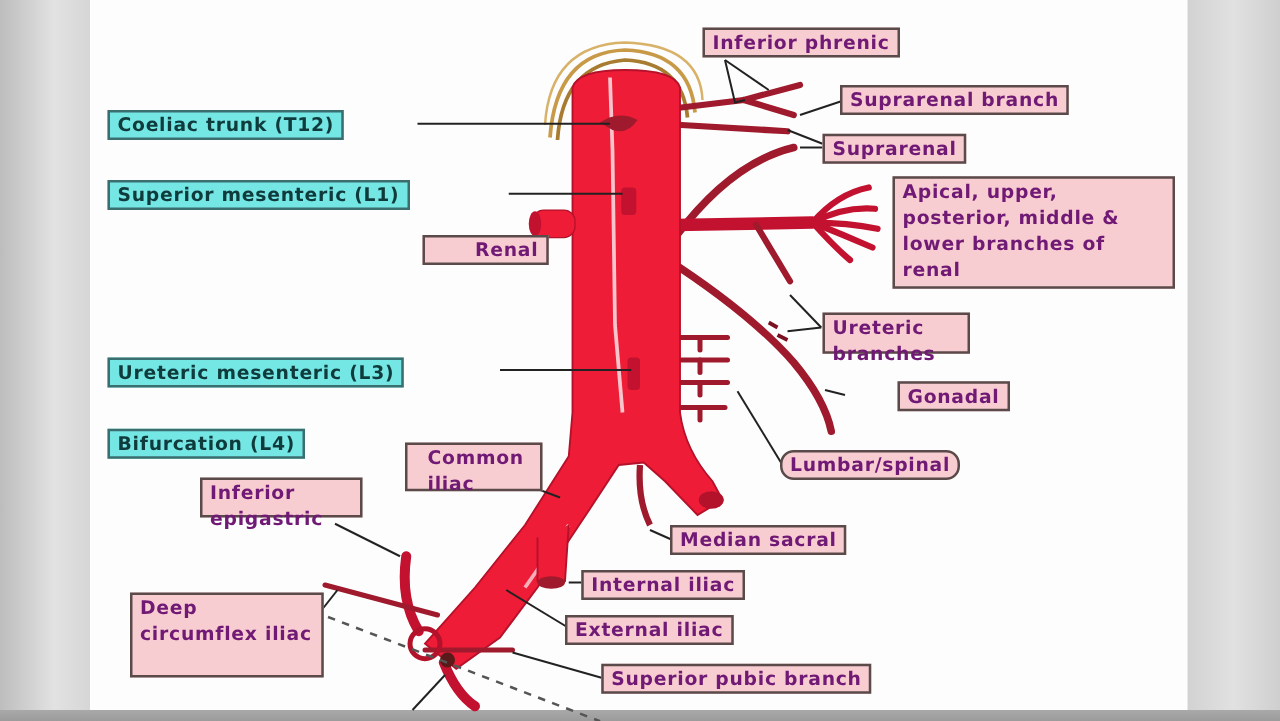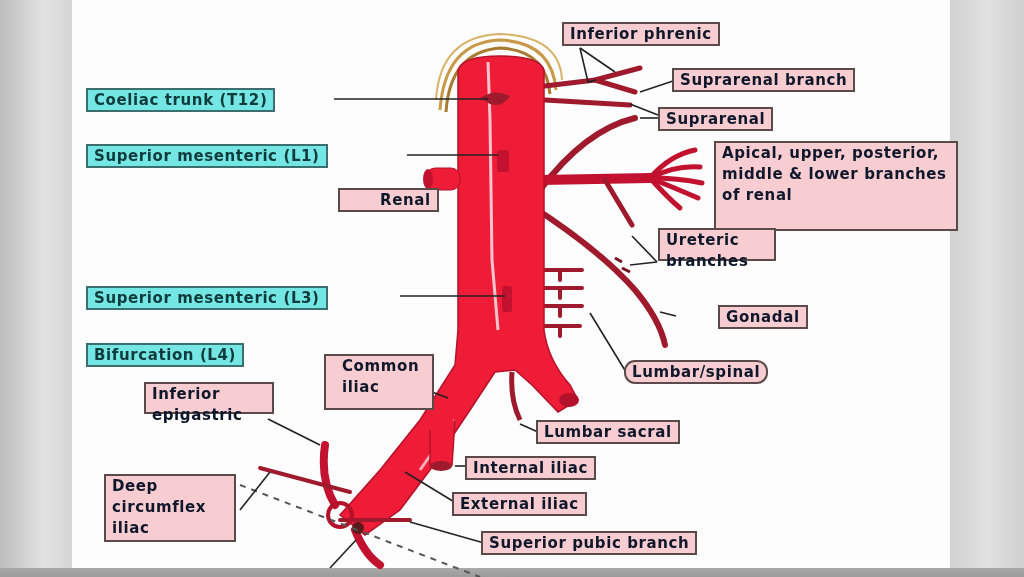"Inferior phrenic" .lbl { color: #0f172a -> #701a75 }
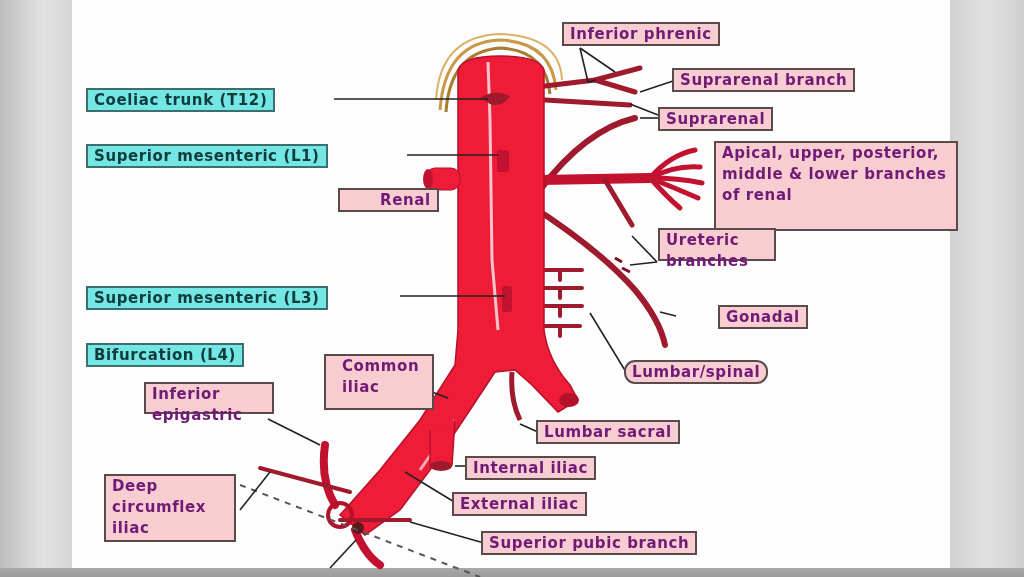"Apical, upper, posterior, middle &" div.lbl { width: 244px -> 226px }
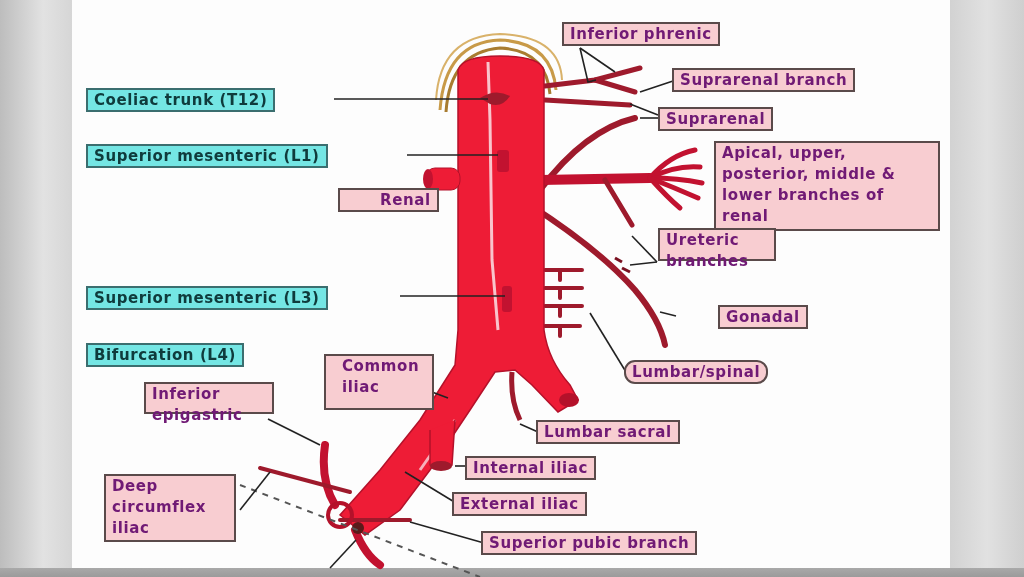"Ureteric branches" div.lbl { top: 228px -> 250px }
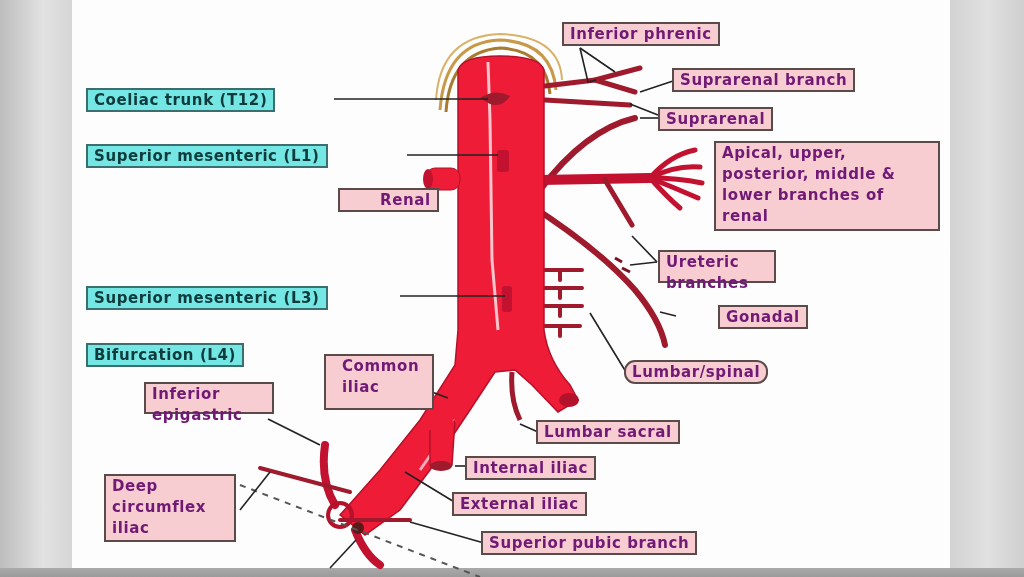"Superior mesenteric (L3)" div.lbl { text: Superior -> Ureteric }
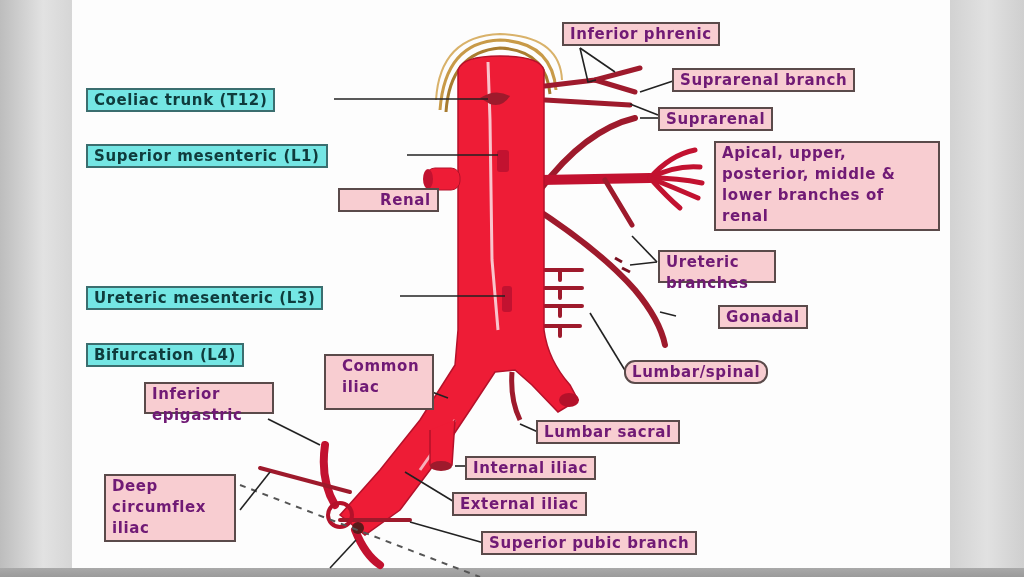"Common iliac" div.lbl { height: 56px -> 39px }
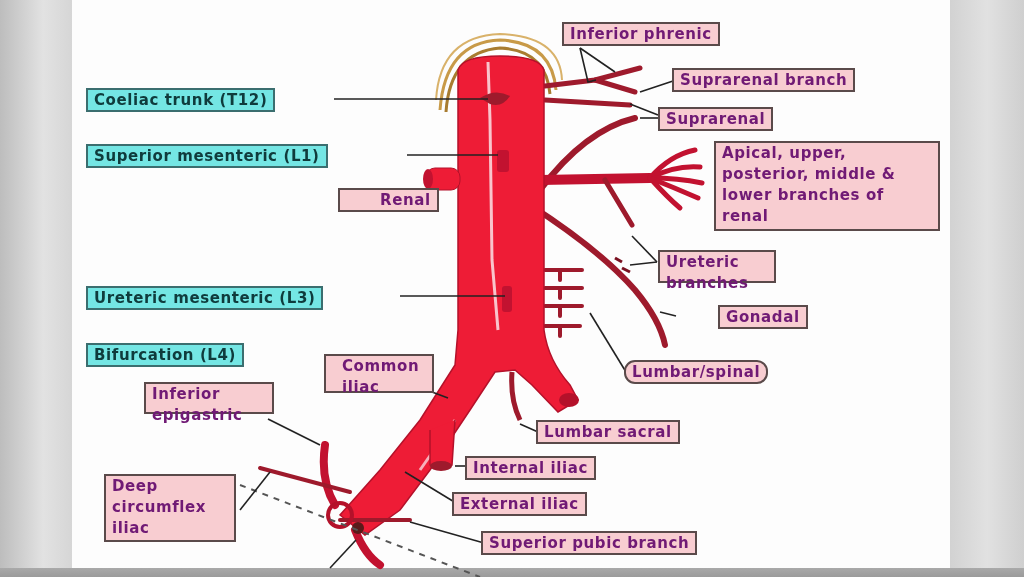"Inferior epigastric" div.lbl { left: 144px -> 160px }
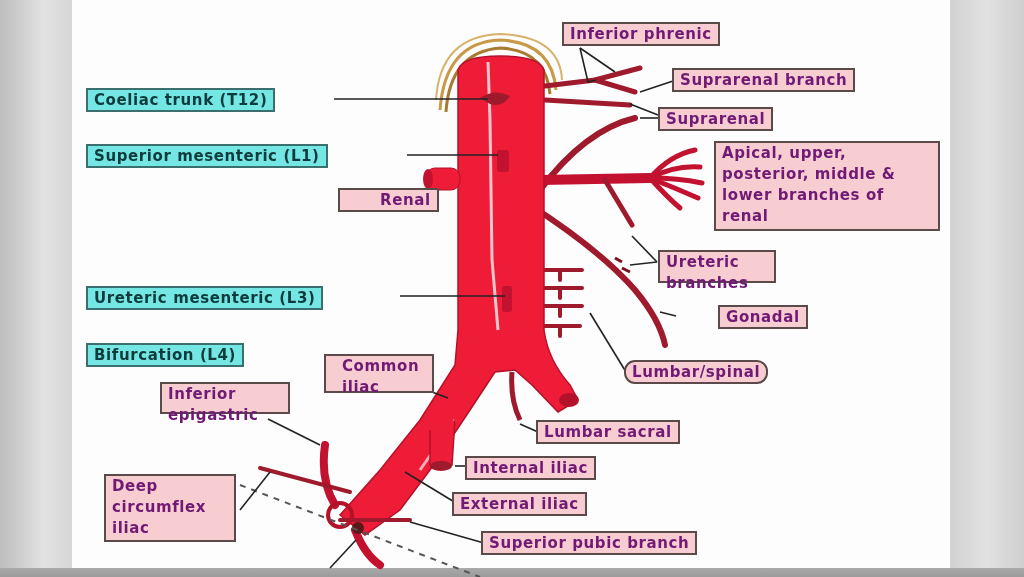"Lumbar sacral" div.lbl { text: Lumbar -> Median }
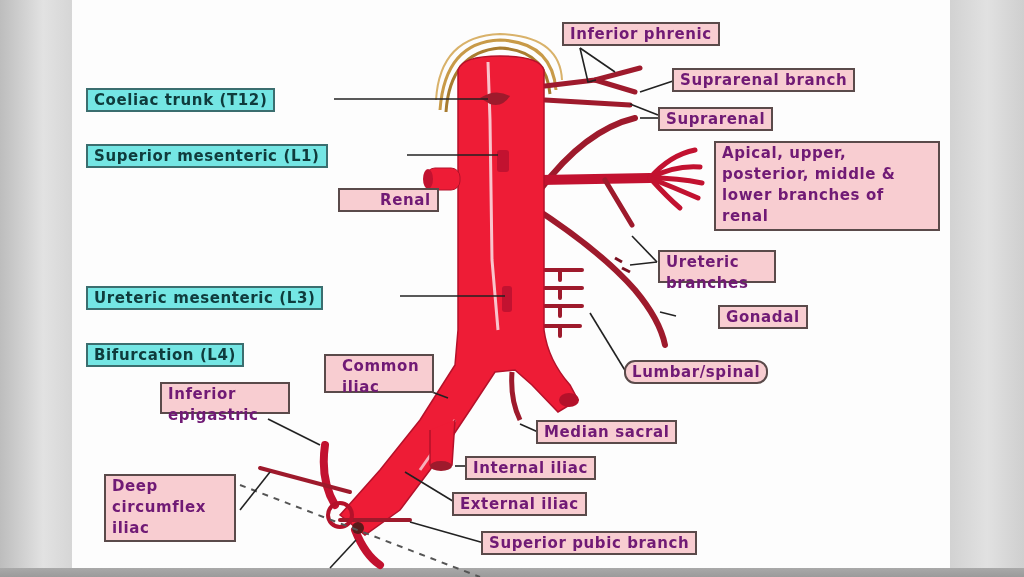"Deep circumflex iliac" div.lbl { width: 132px -> 155px }
